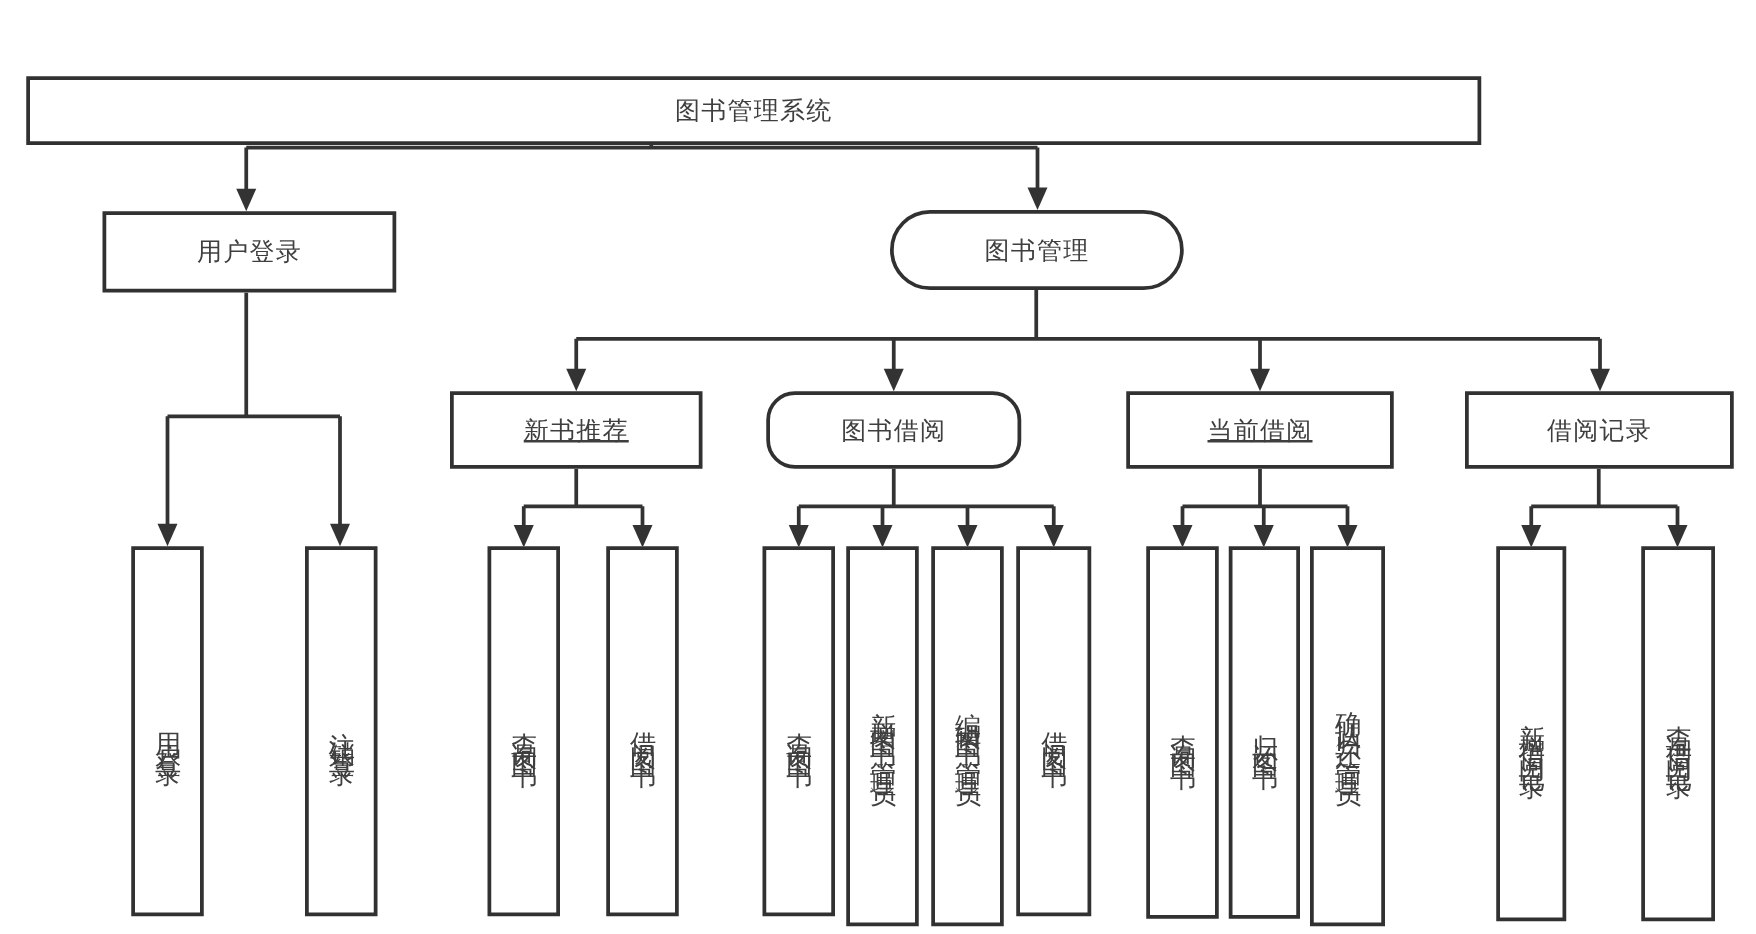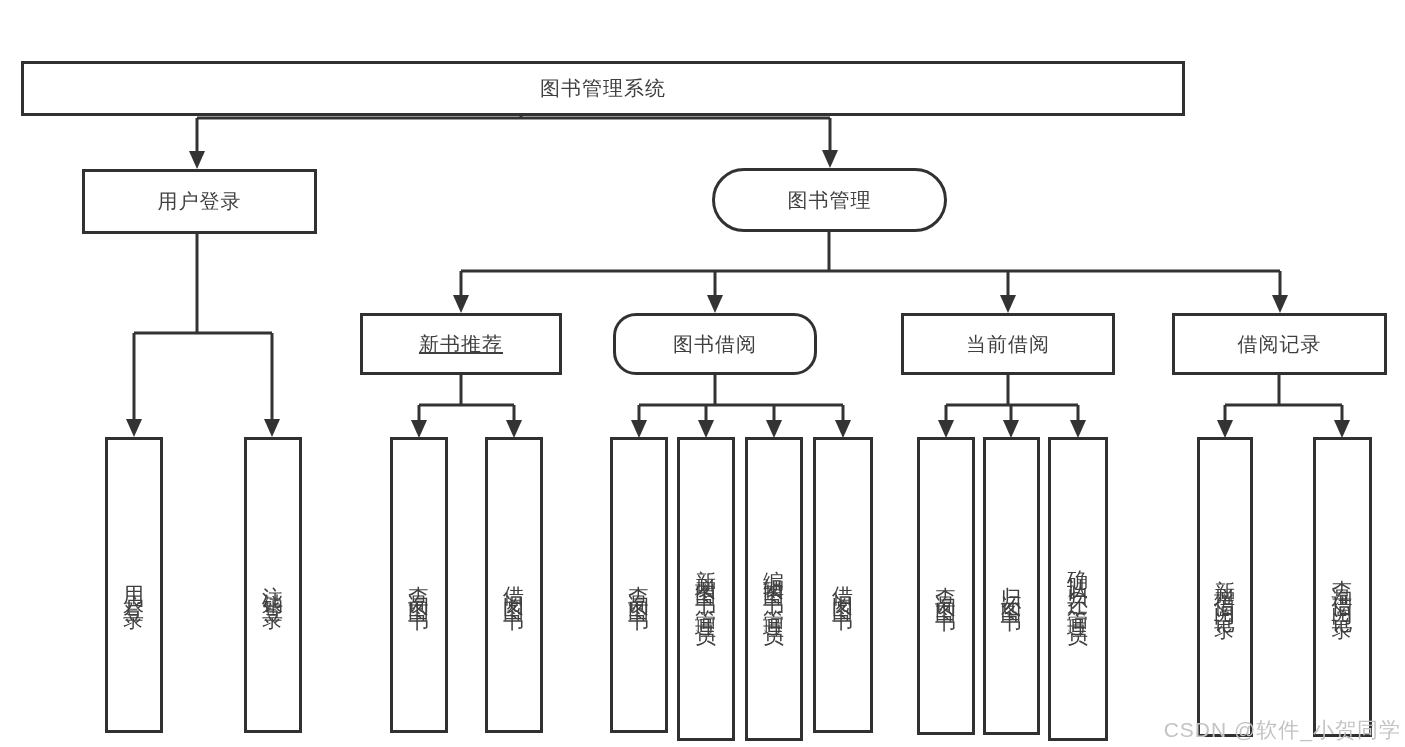"当前借阅" .n-current-borrow { text-decoration: none -> underline }
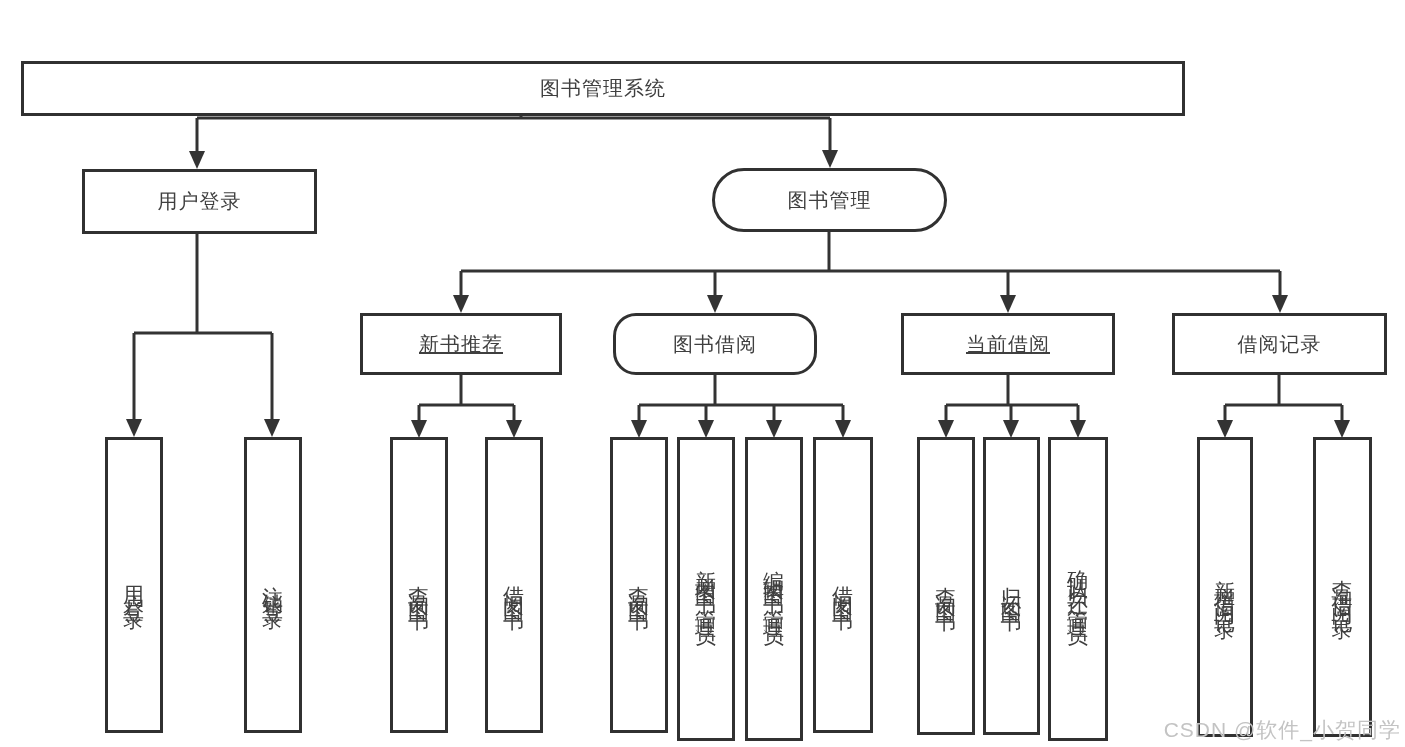"CSDN @软件_小贺同学" div.watermark { html: <div>CSDN @软件_小贺同学</div> -> none }
